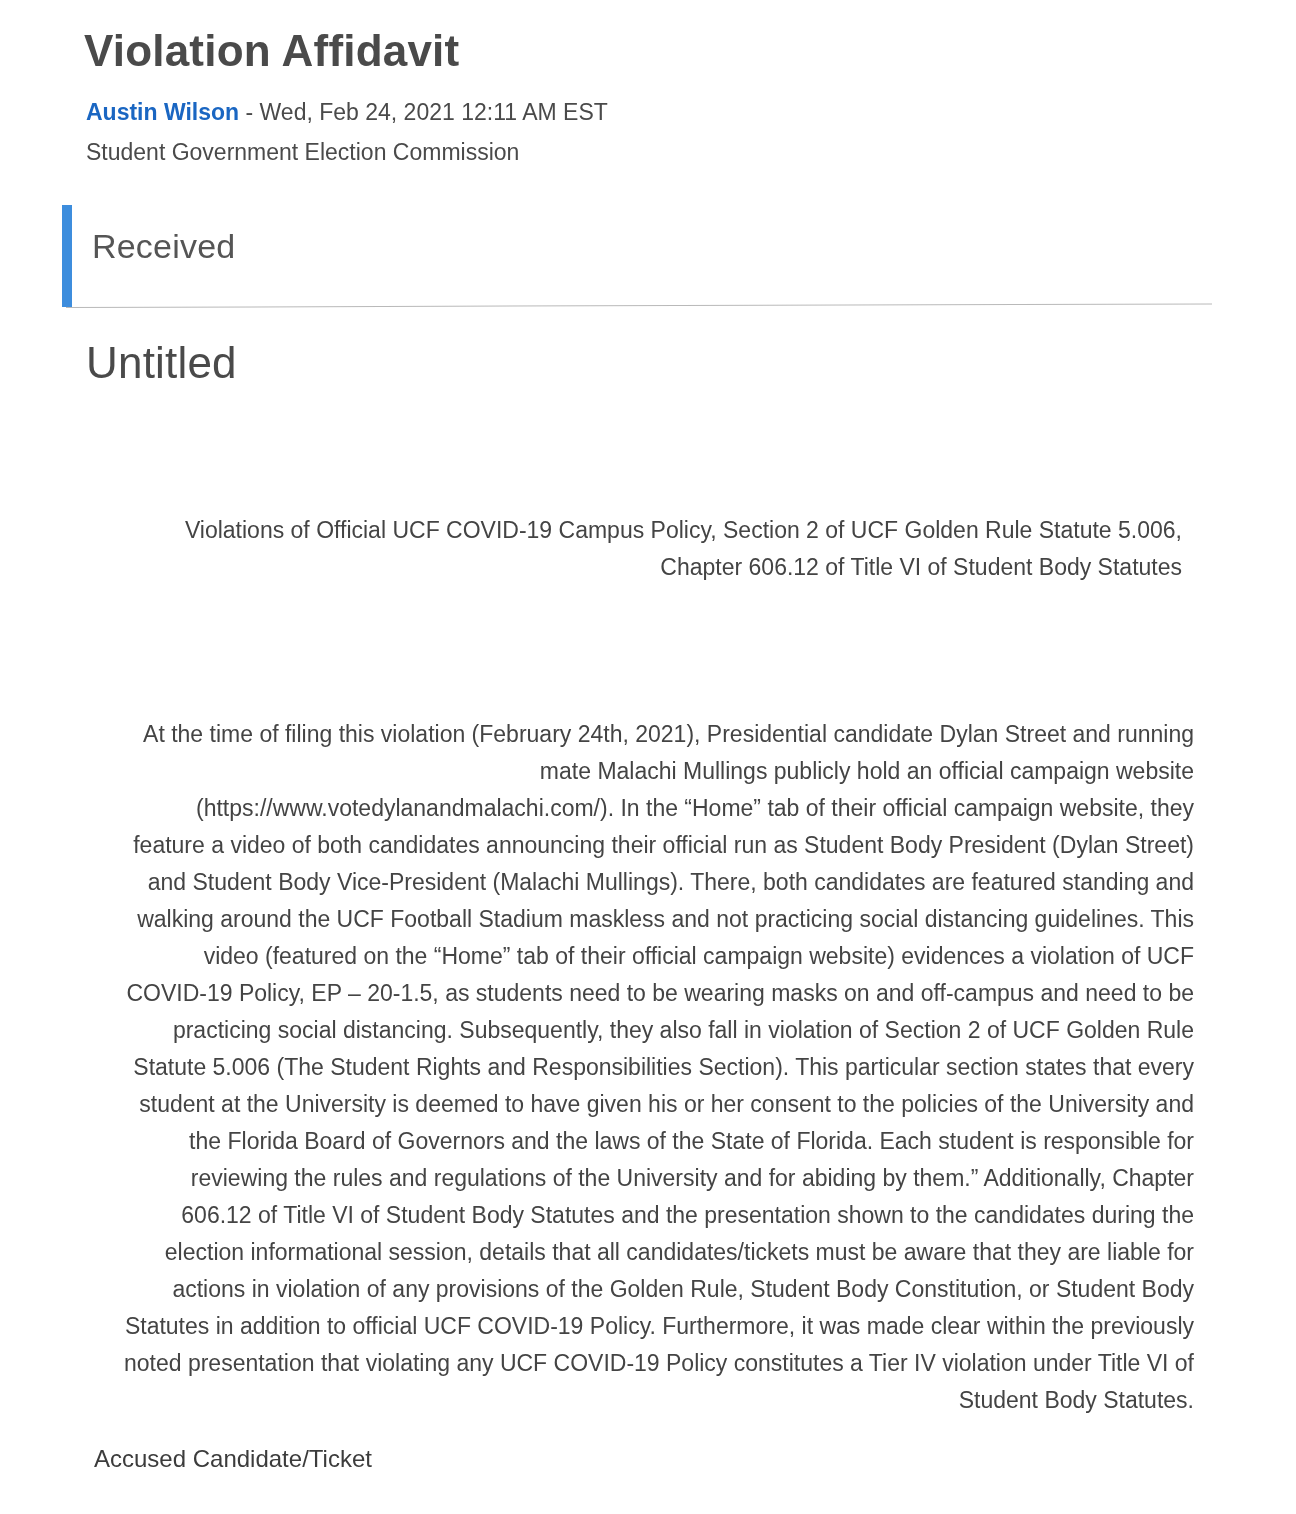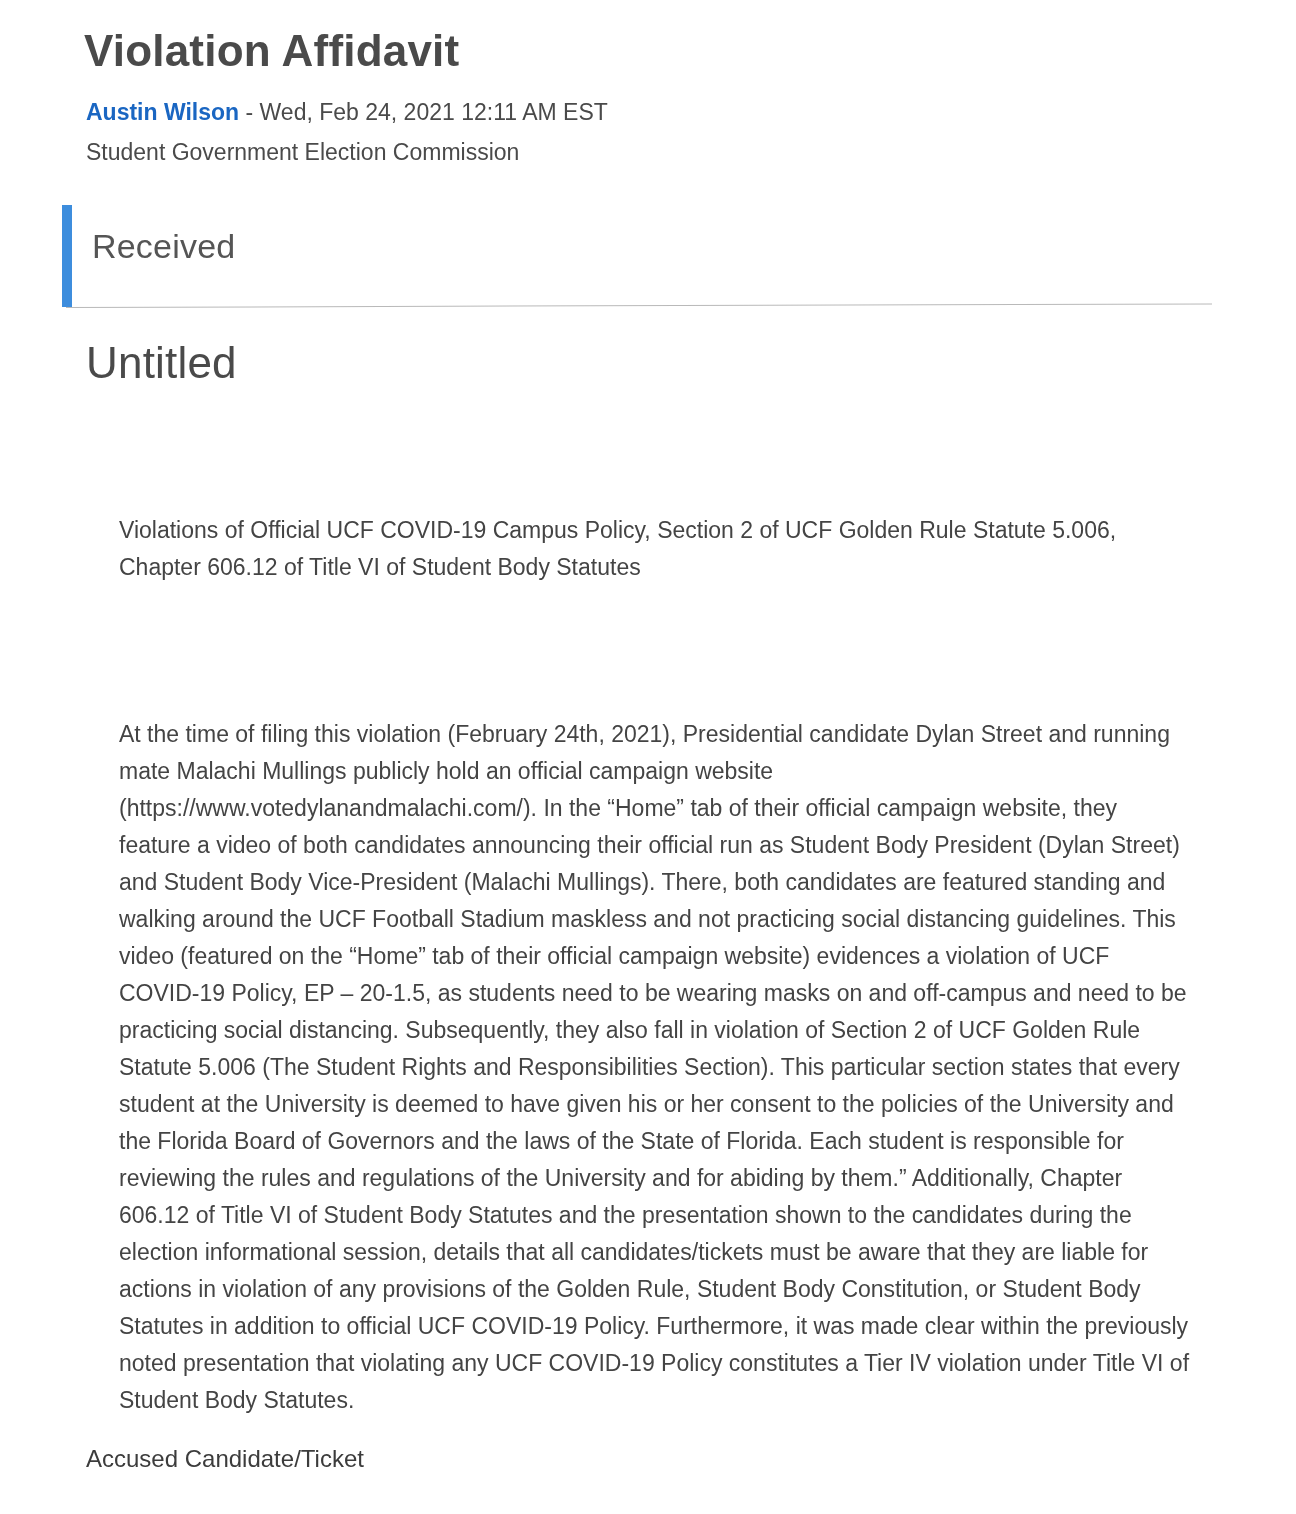"Violations of Official UCF COVID-19" .field-value { text-align: left -> right }
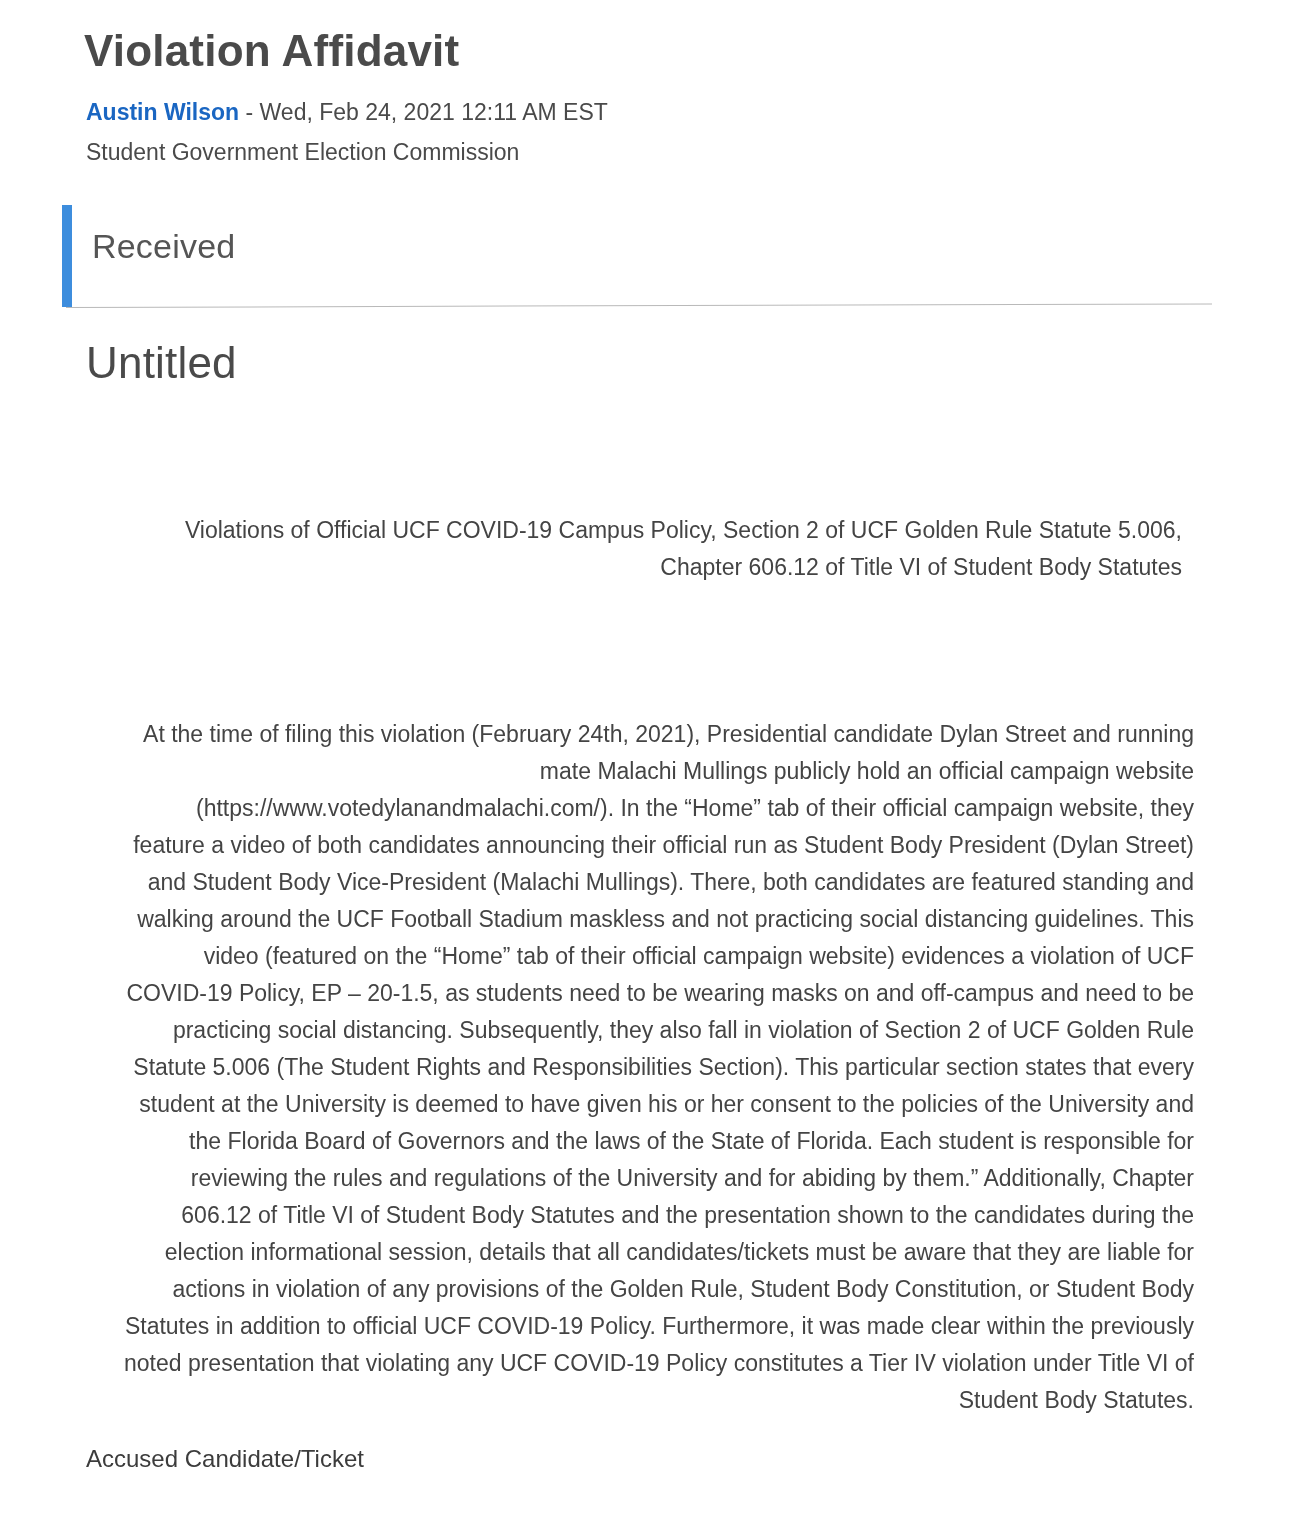"Accused Candidate/Ticket" #label-accused { margin-left: none -> 8px }
